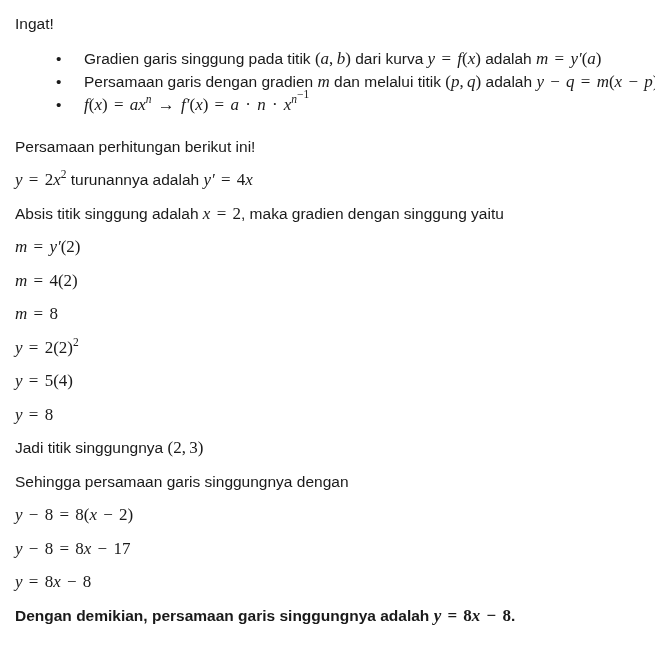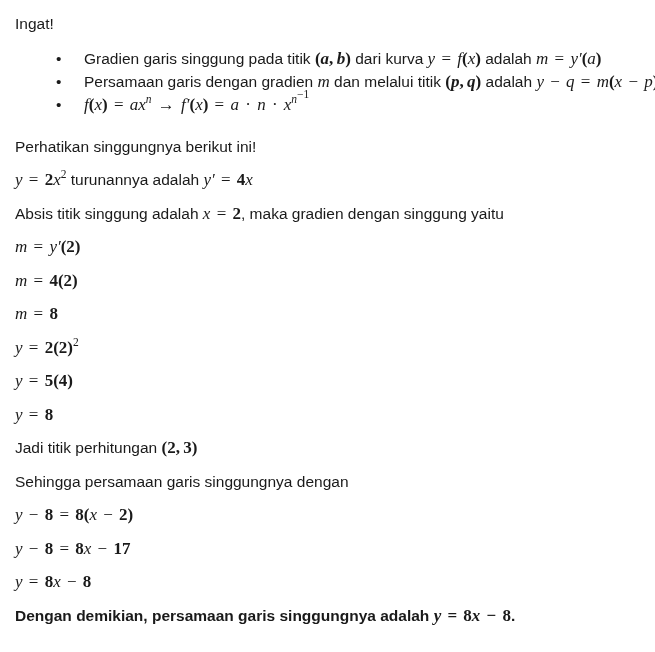"(a, b)" .mn { font-weight: bold -> none }
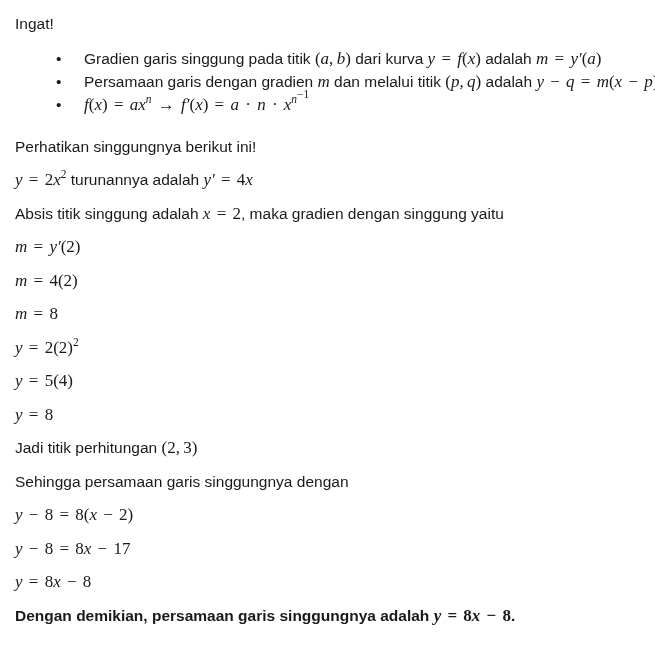"Perhatikan singgungnya berikut ini!" div.body-line { text: Perhatikan singgungnya -> Persamaan perhitungan }
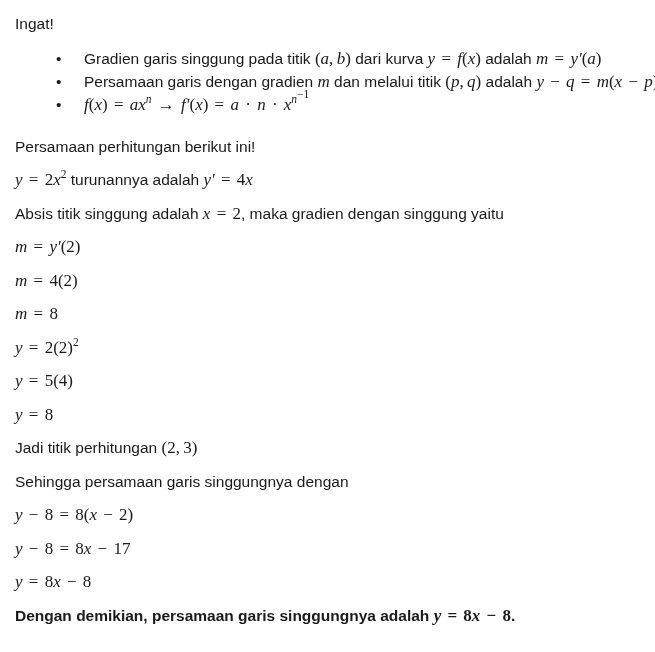"Jadi titik perhitungan" span { text: perhitungan -> singgungnya }
